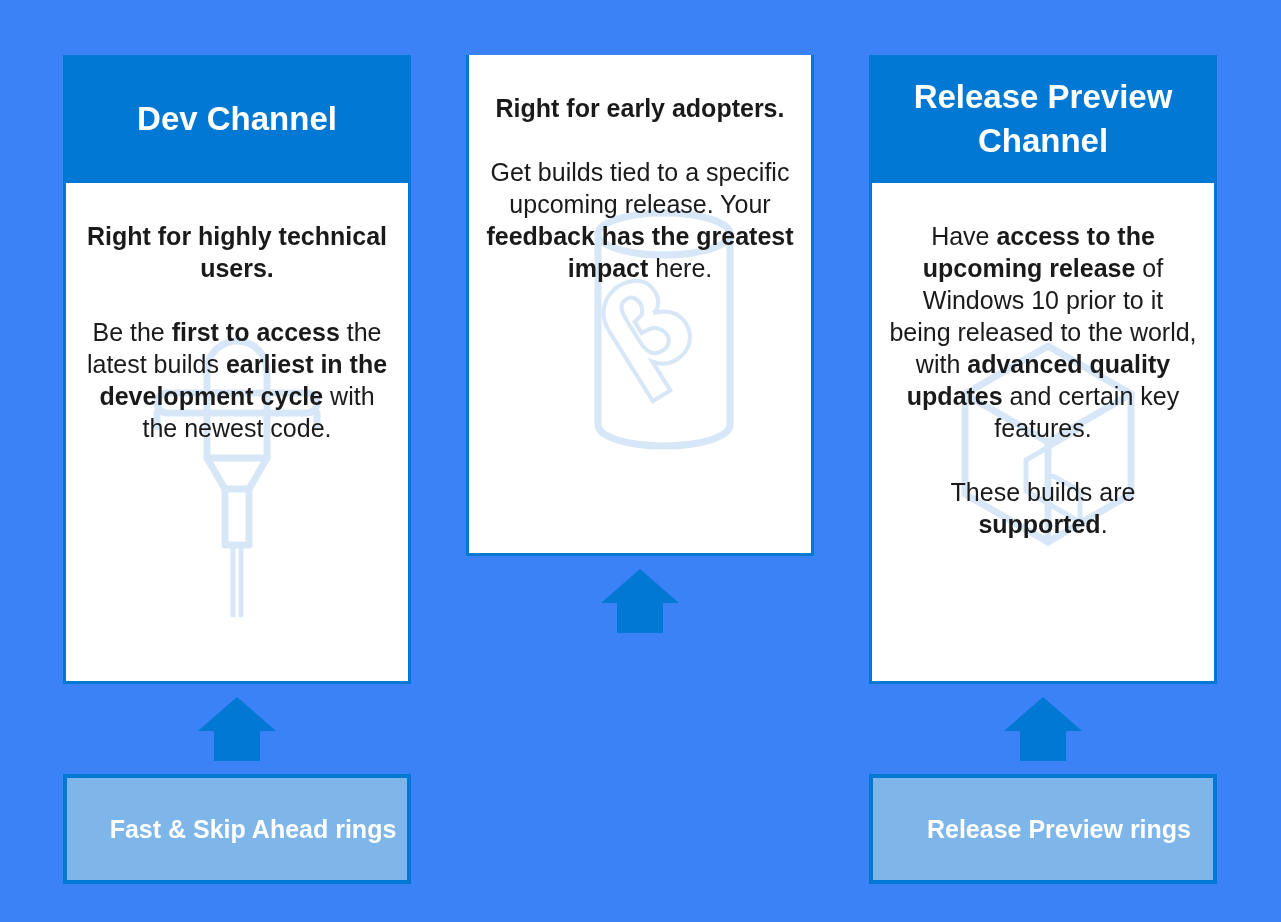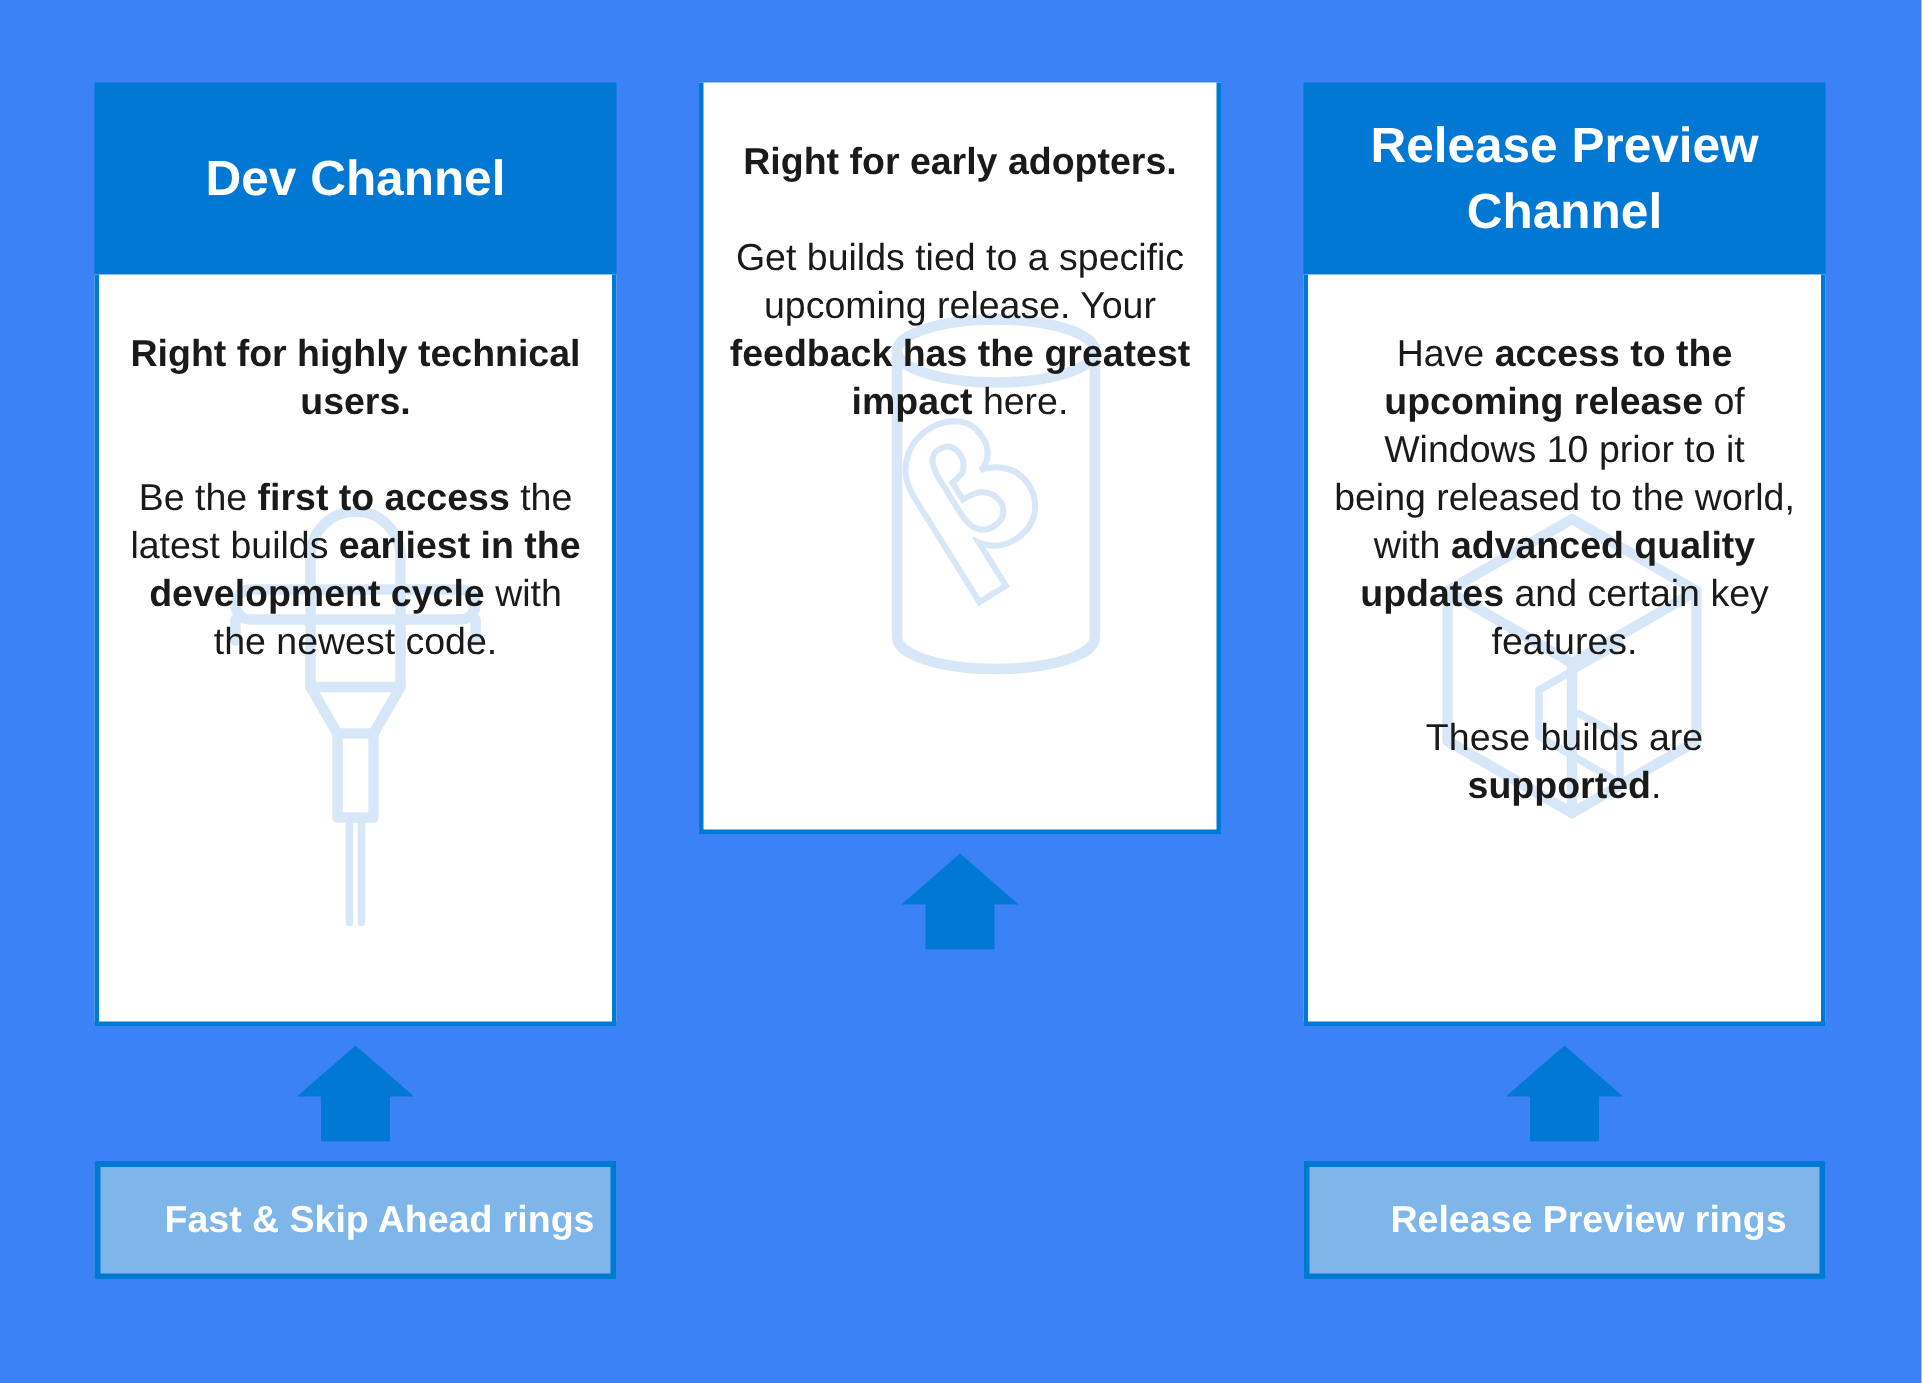"Fast & Skip Ahead rings" .ring-box { height: 79px -> 110px }
